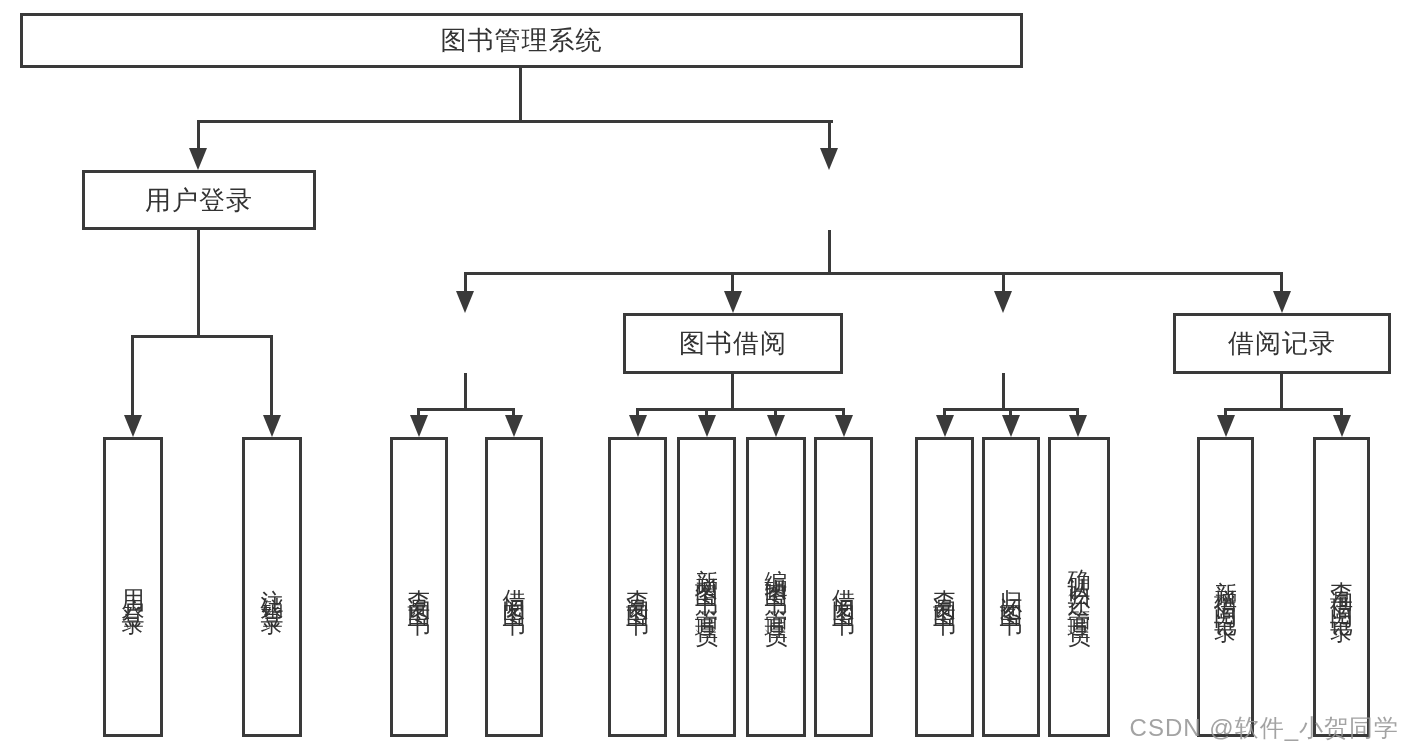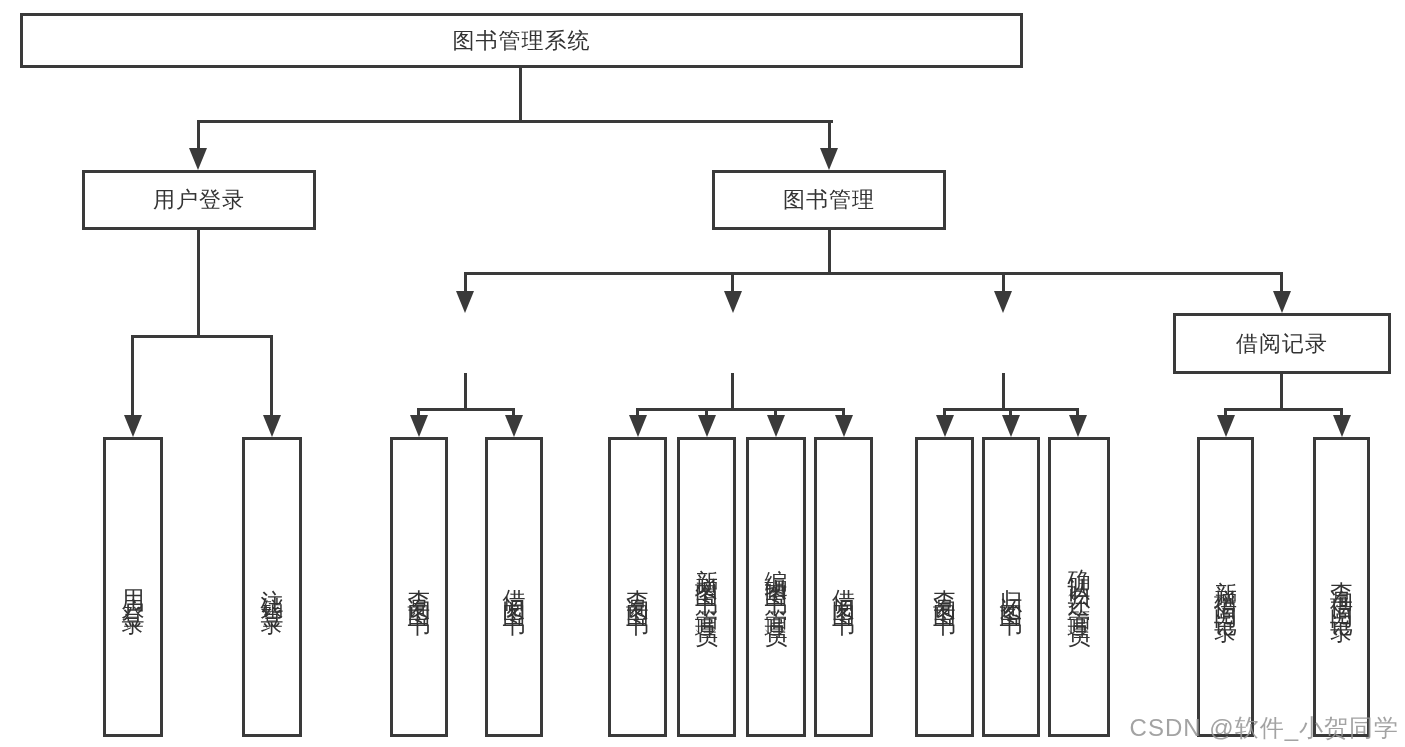"图书管理系统" .box { font-size: 22px -> 26px }
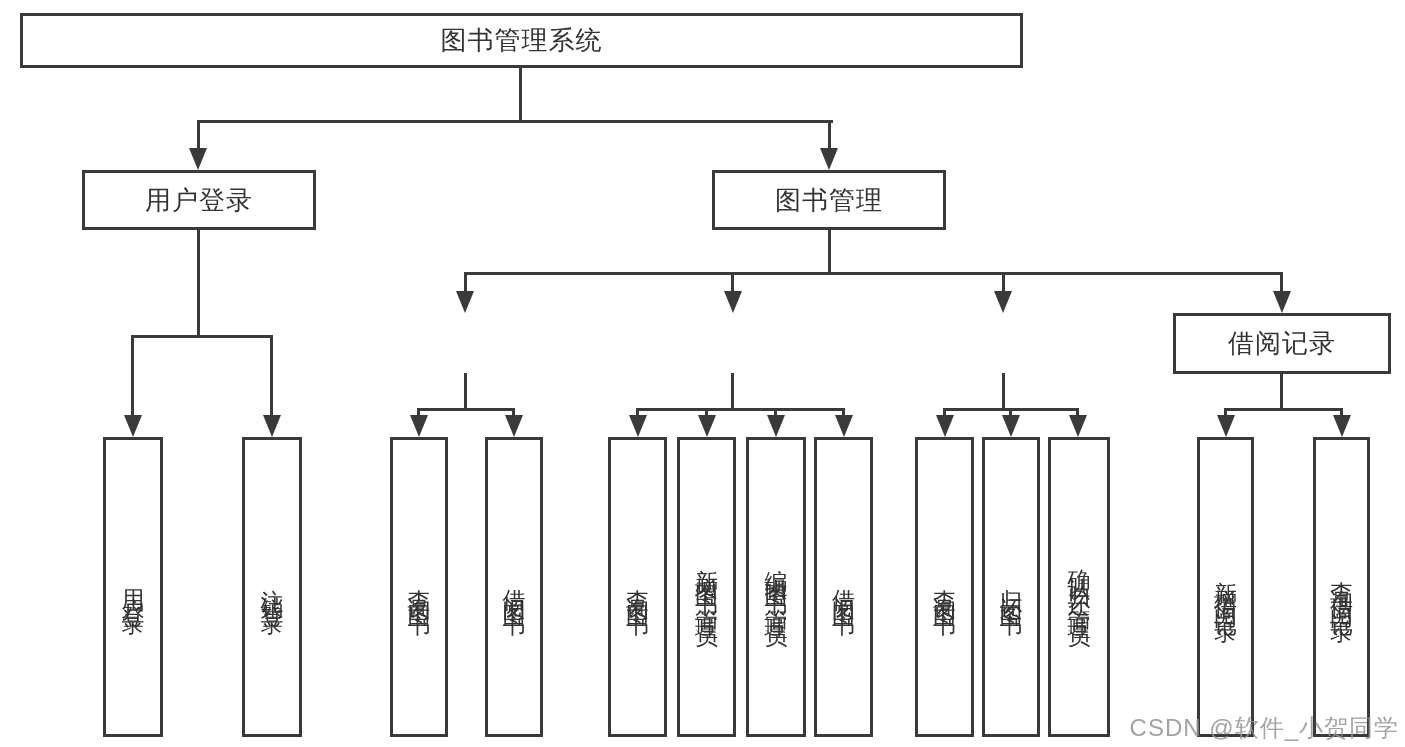"图书管理" div.box { html: <div> <span>图书管理</span> </div> -> none }
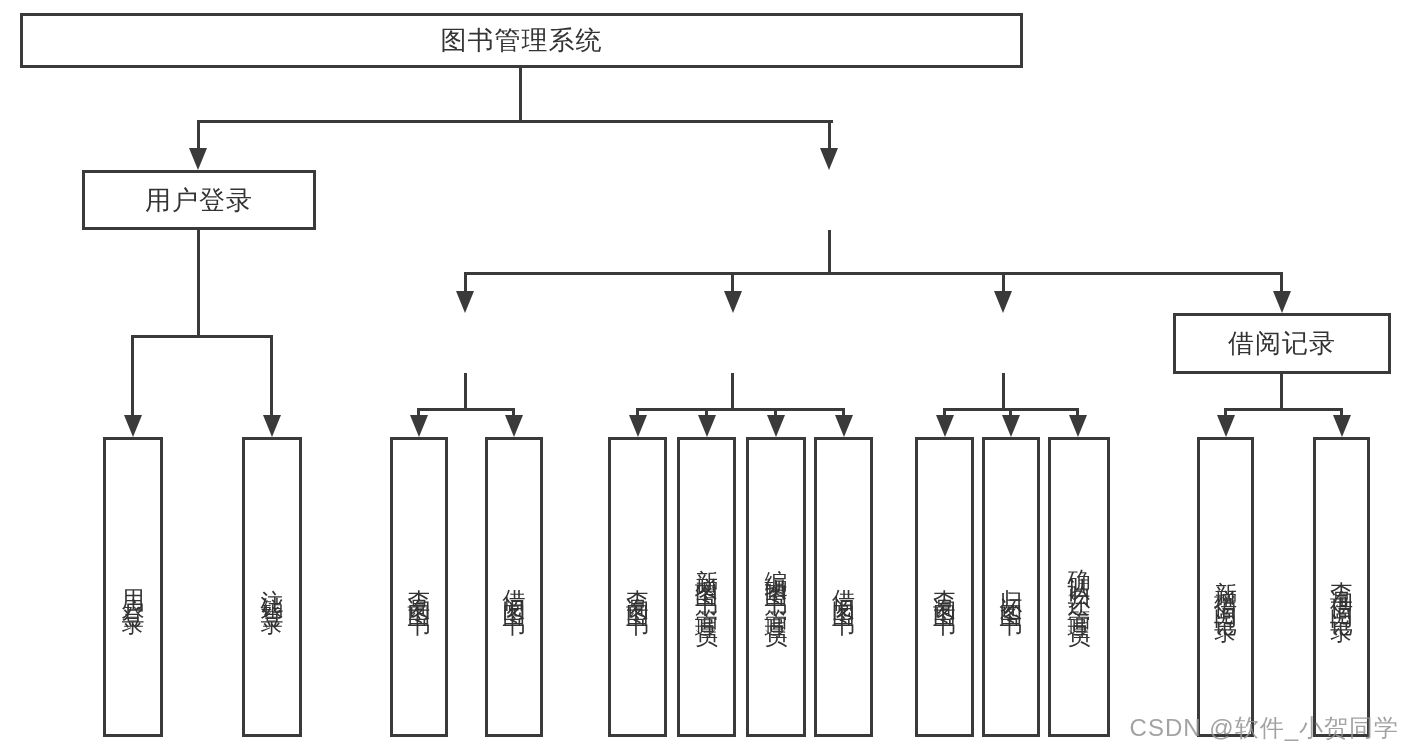"图书借阅" div.box { html: none -> <div> <span>图书借阅</span> </div> }
